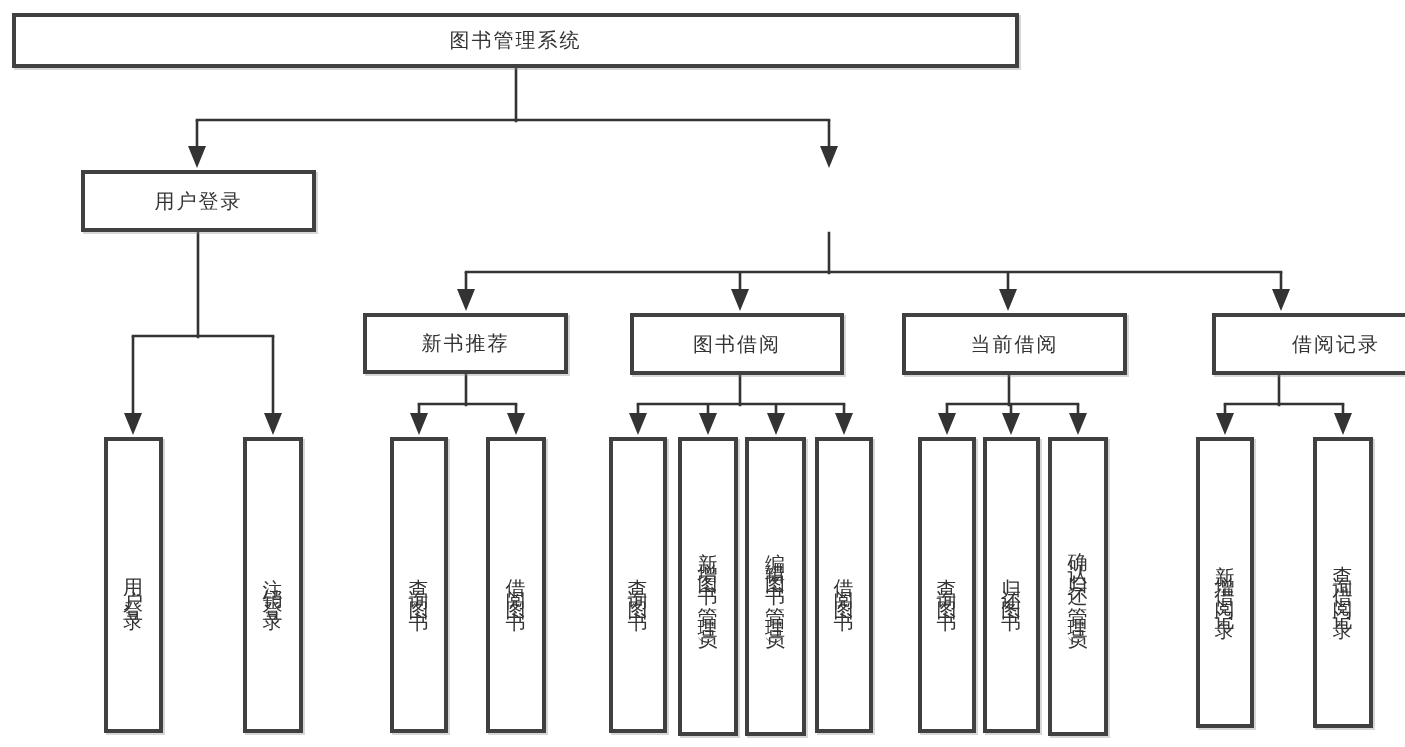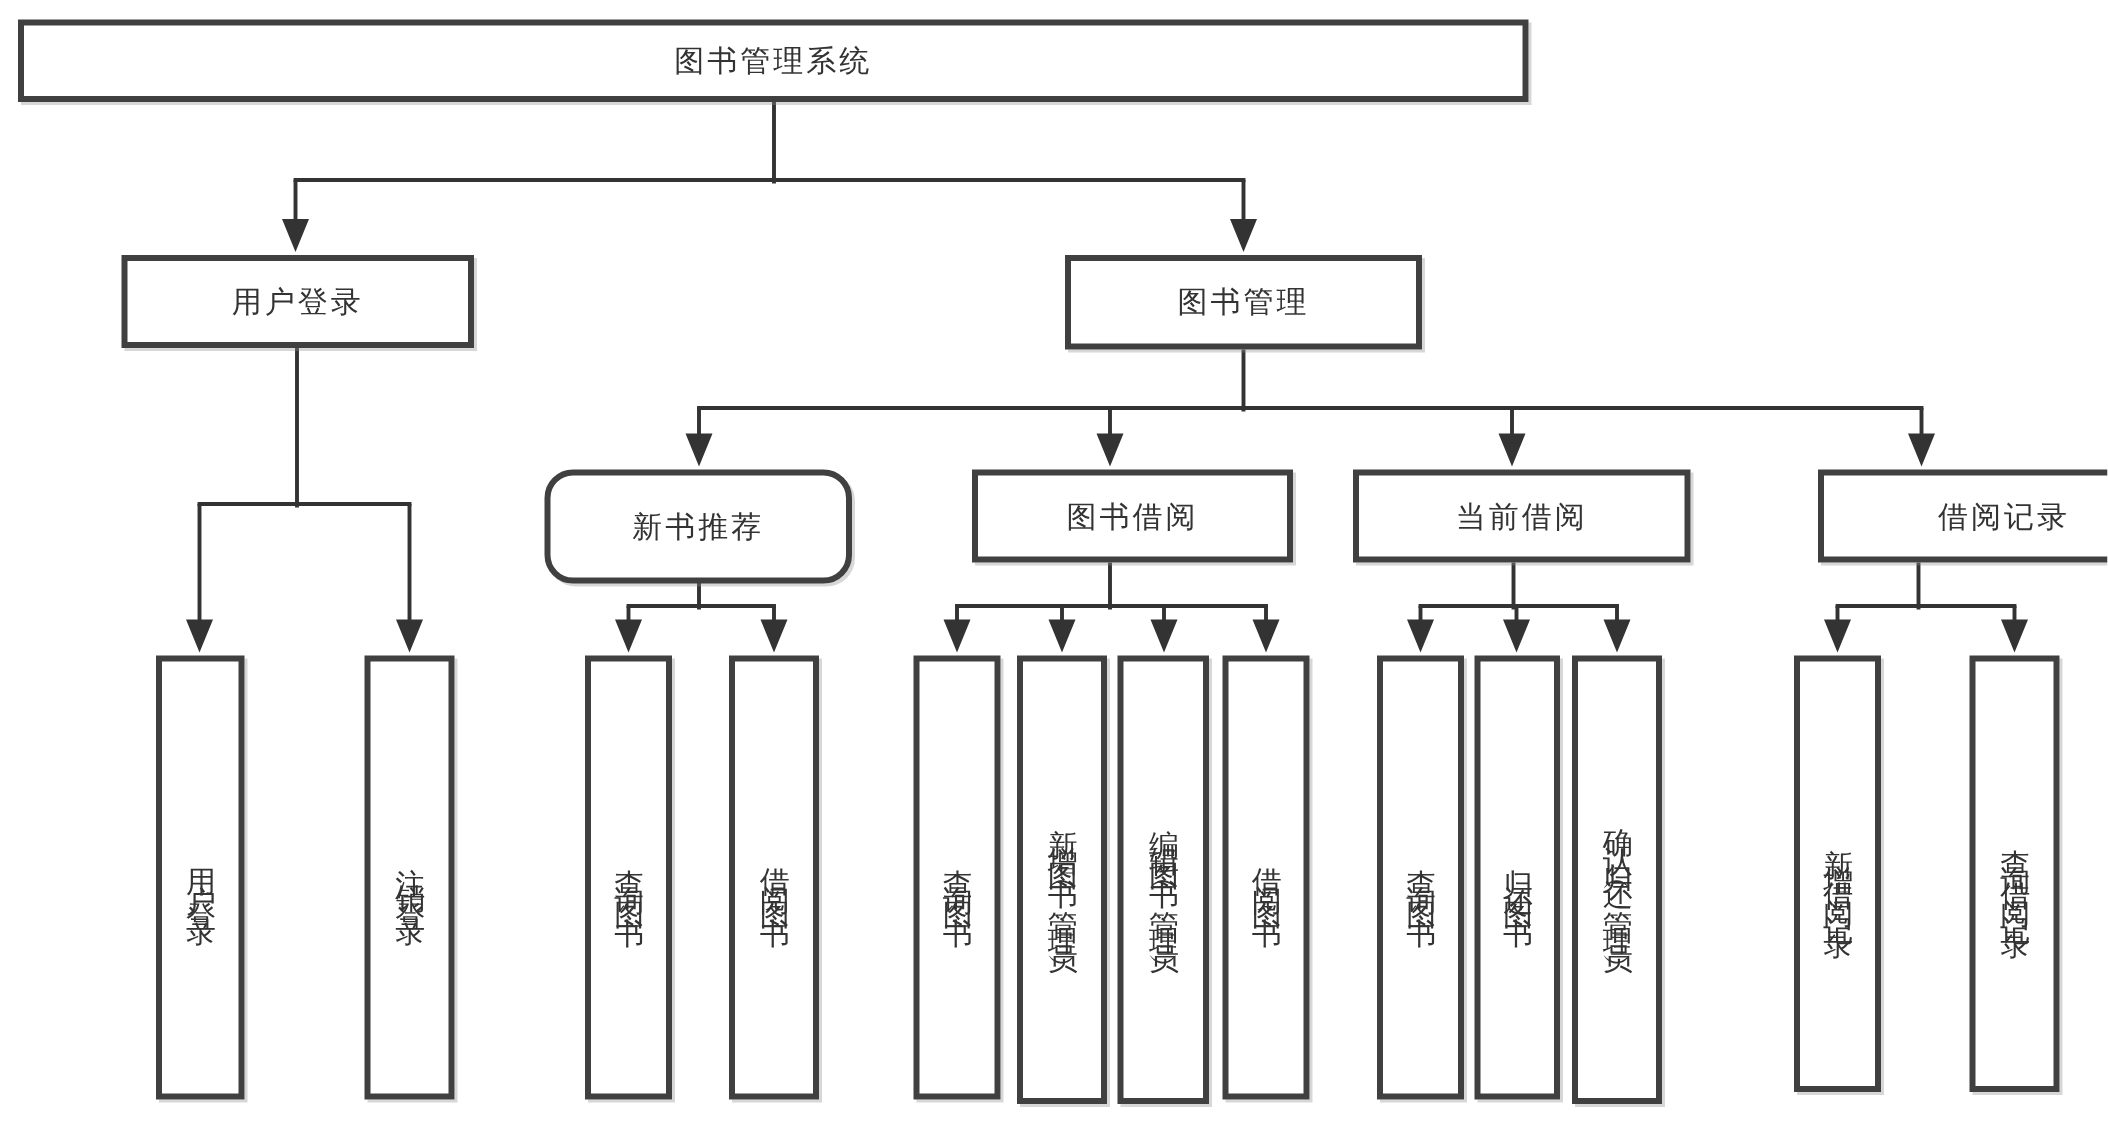"图书管理" div.box { html: <div>图书管理</div> -> none }
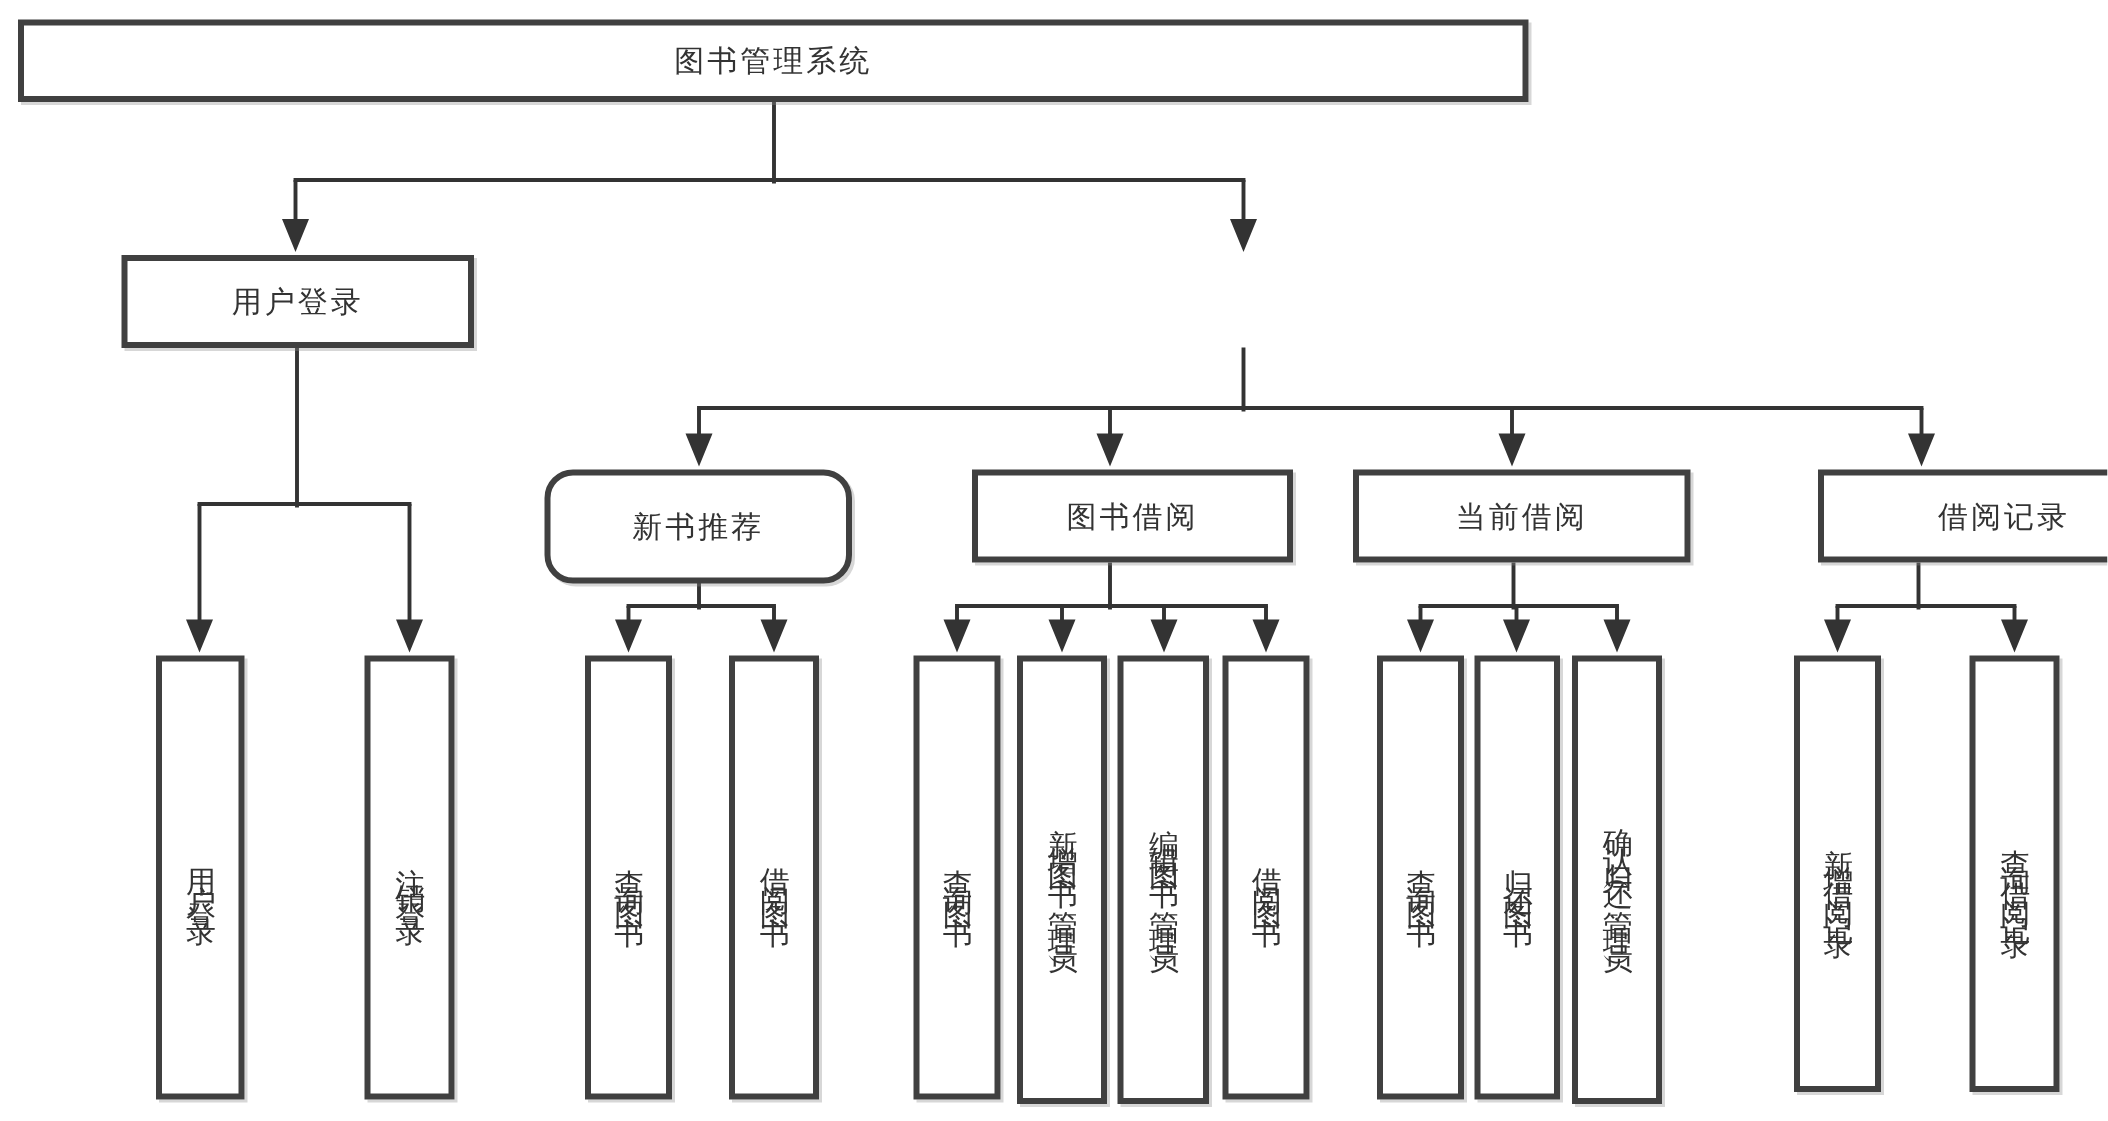"新书推荐" div.box { border-radius: 19px -> none; height: 76px -> 61px }
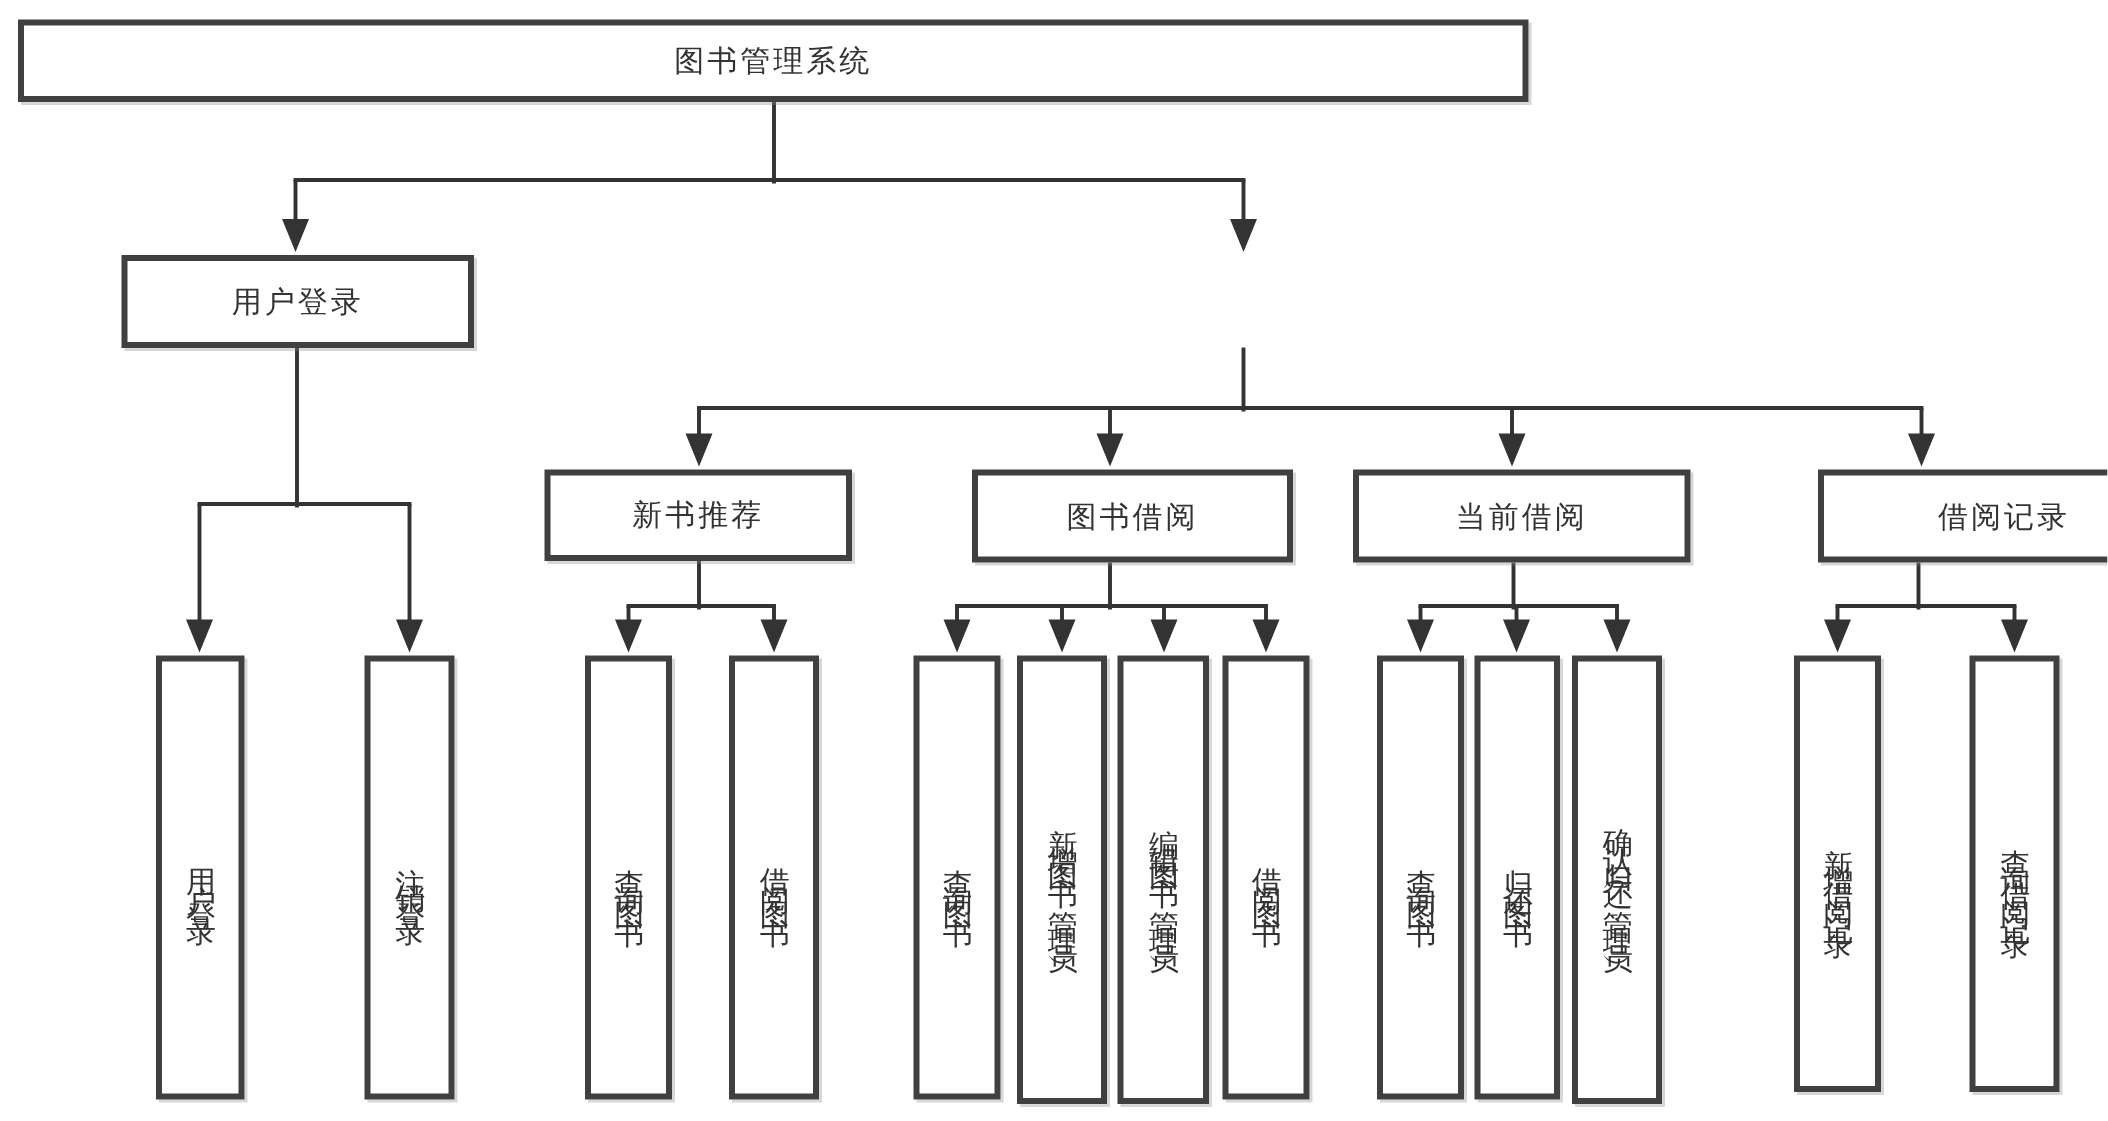"图书借阅" div.box { left: 648px -> 630px }
